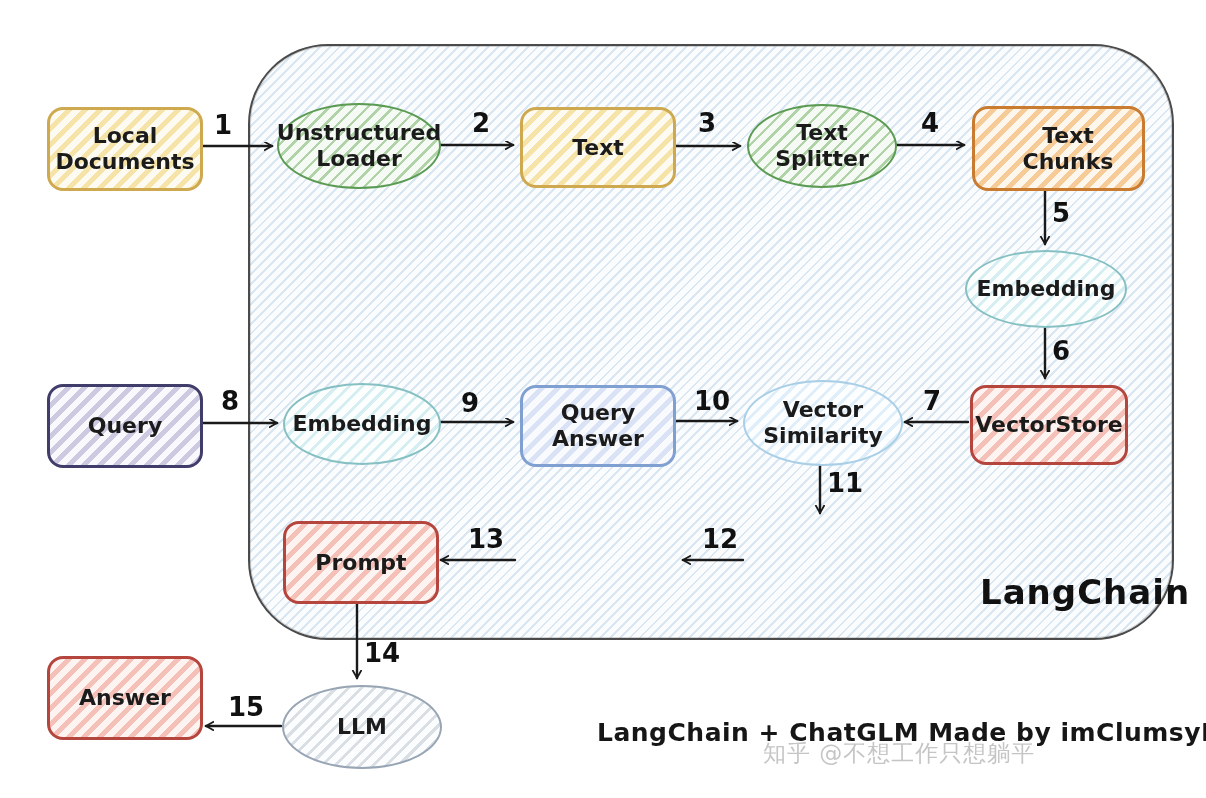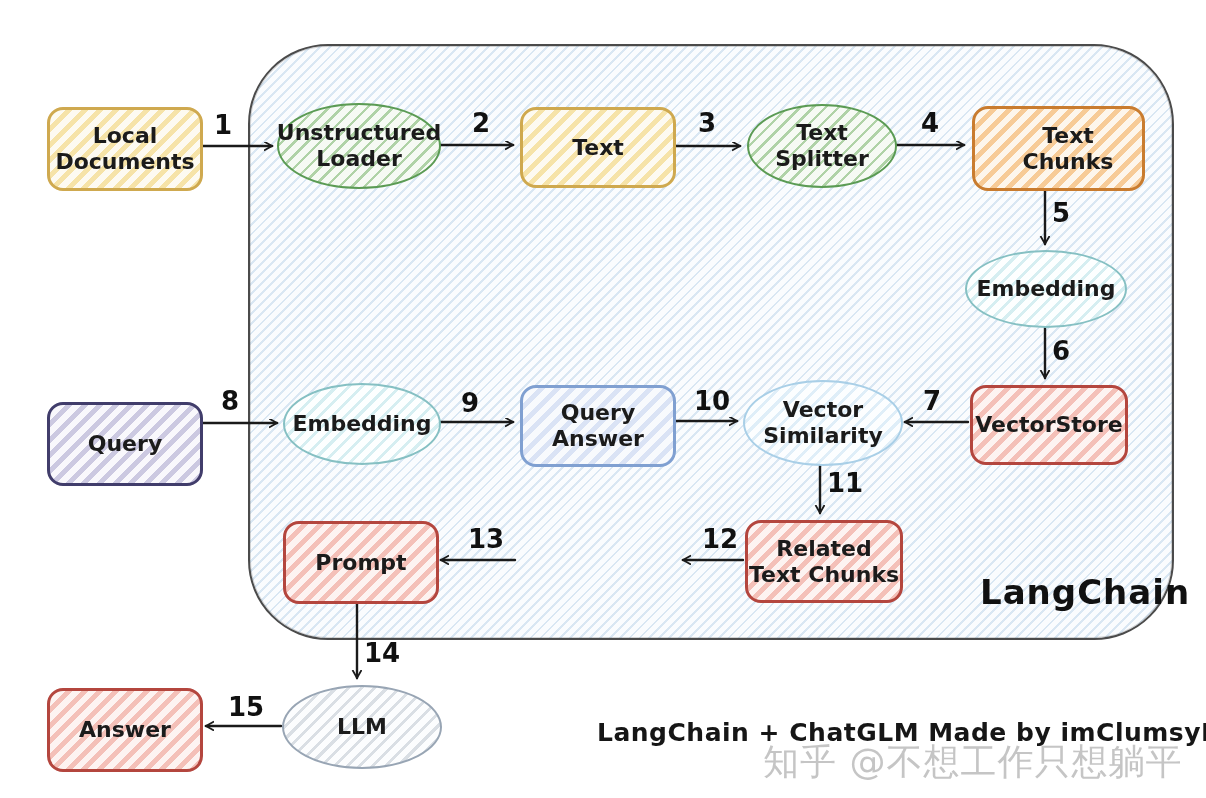"Query" .c-purple { margin-top: 18px -> none }
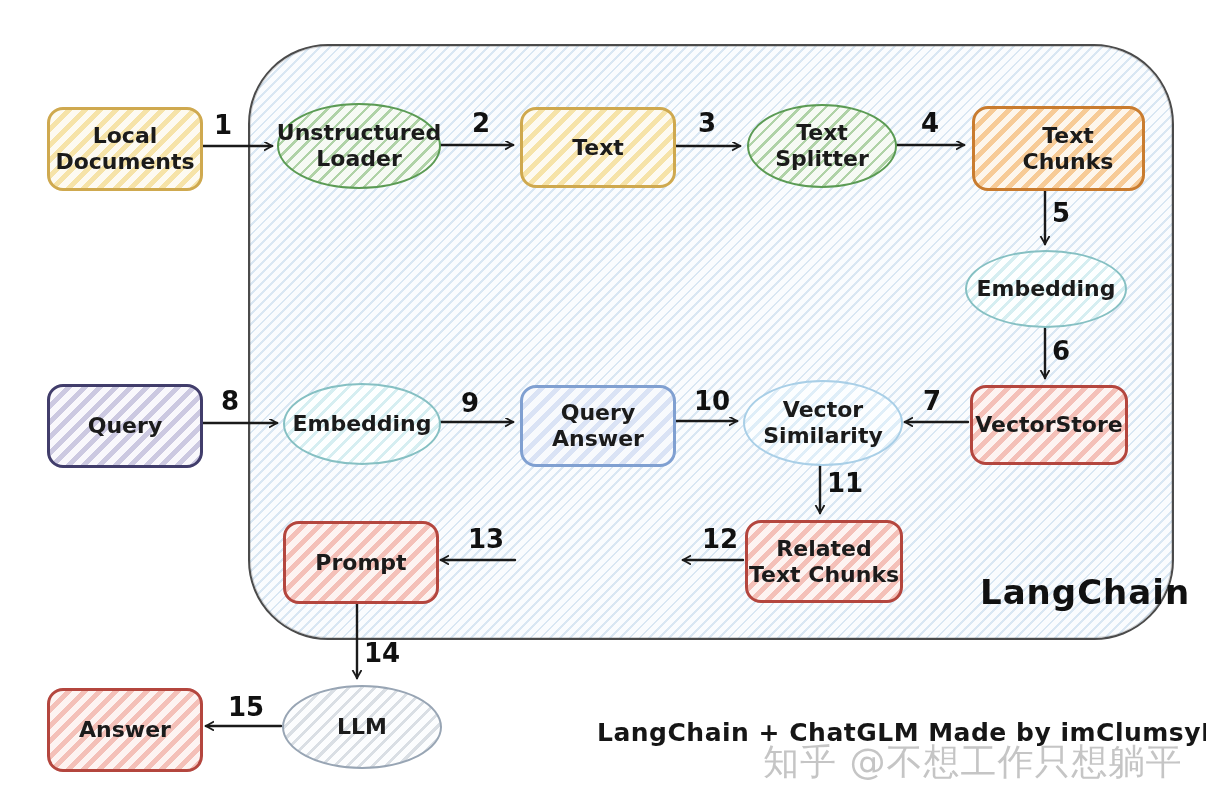"Related Text Chunks" div.node { html: <div>Related Text Chunks</div> -> none }
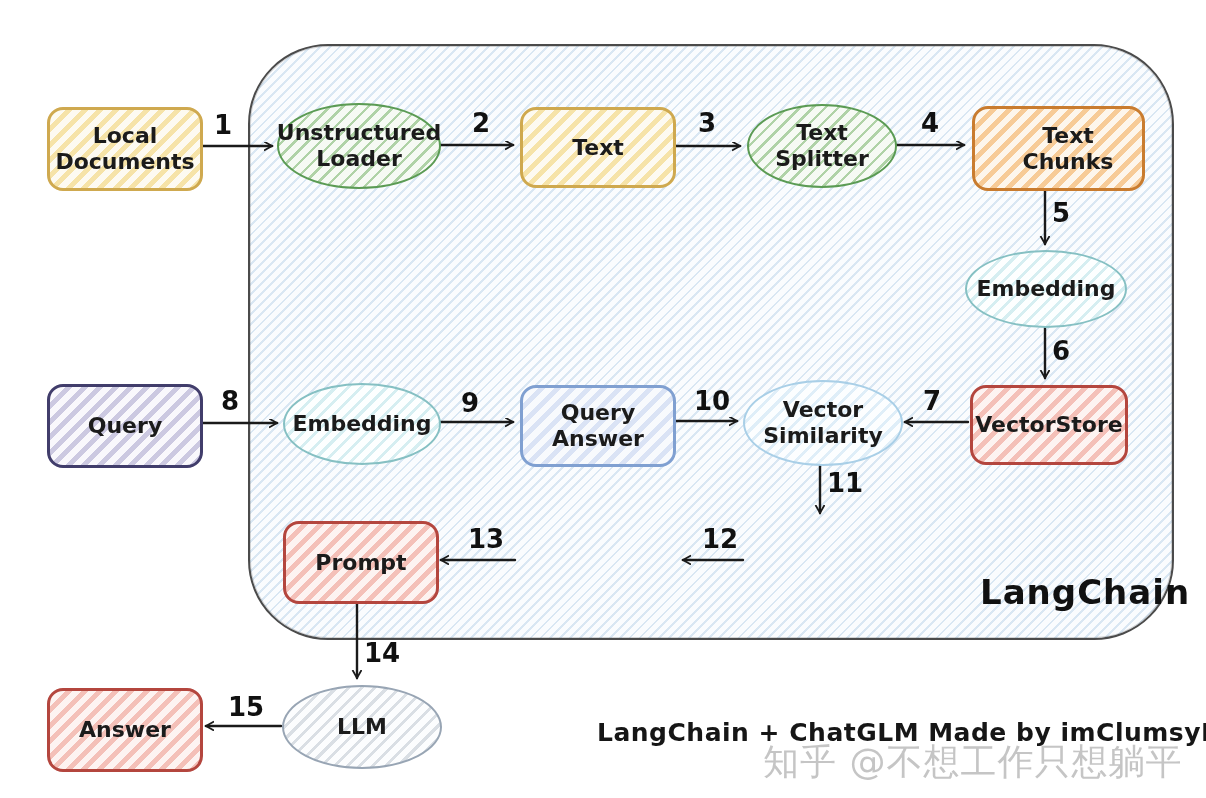"Answer" div.node { top: 688px -> 656px }
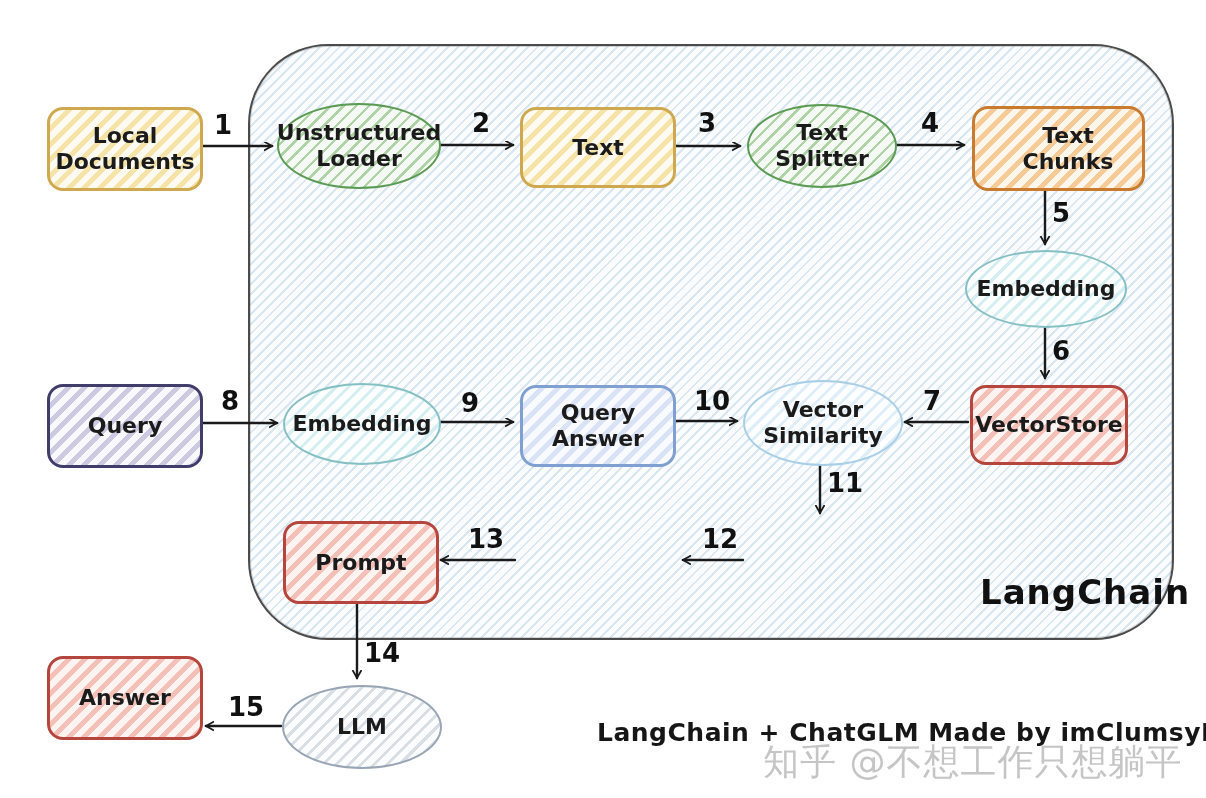"知乎 @不想工作只想躺平" .watermark { font-size: 36px -> 23px }
